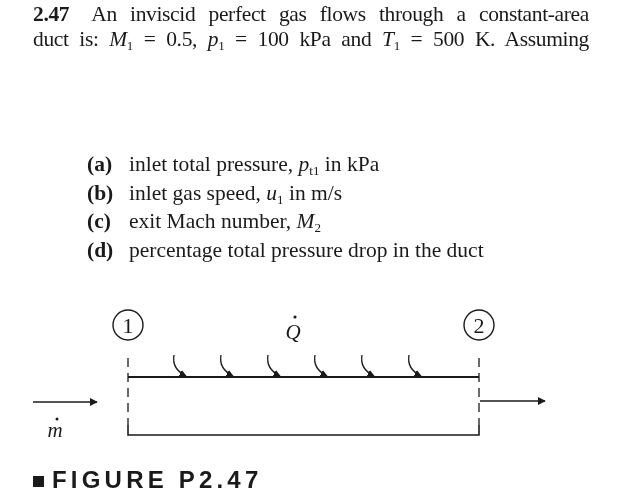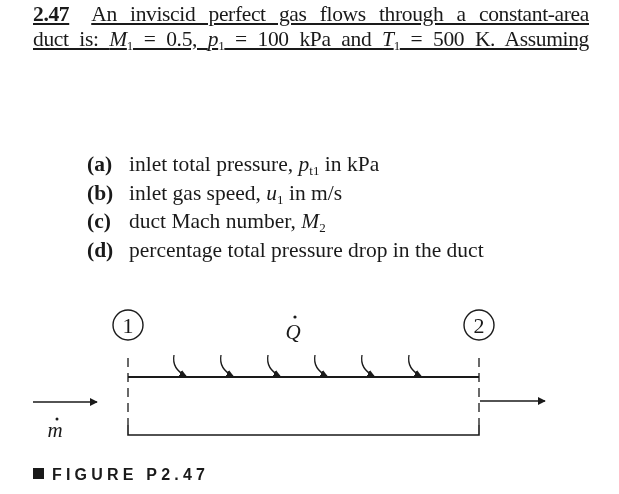"2.47 An inviscid perfect gas" .para .line { text-decoration: underline -> none }
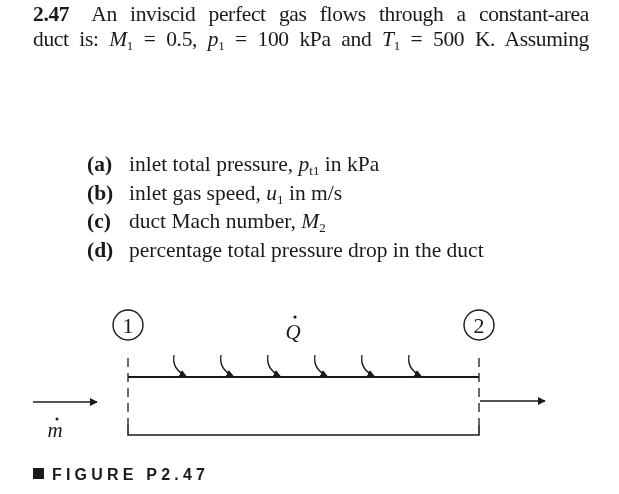"duct Mach number," span { text: duct -> exit }
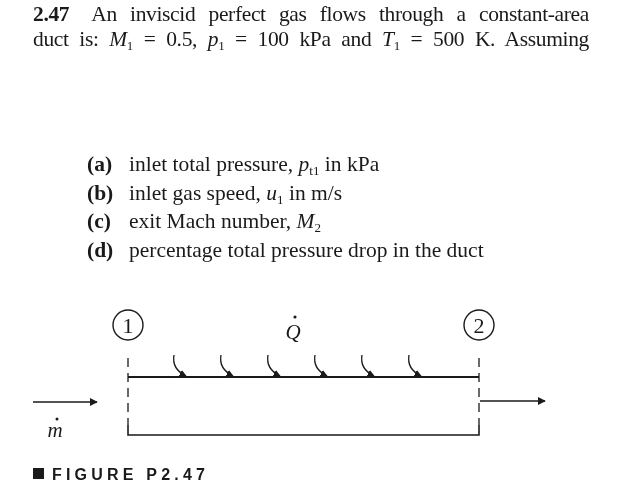"FIGURE P2.47" .caption { font-size: 16px -> 24px }
